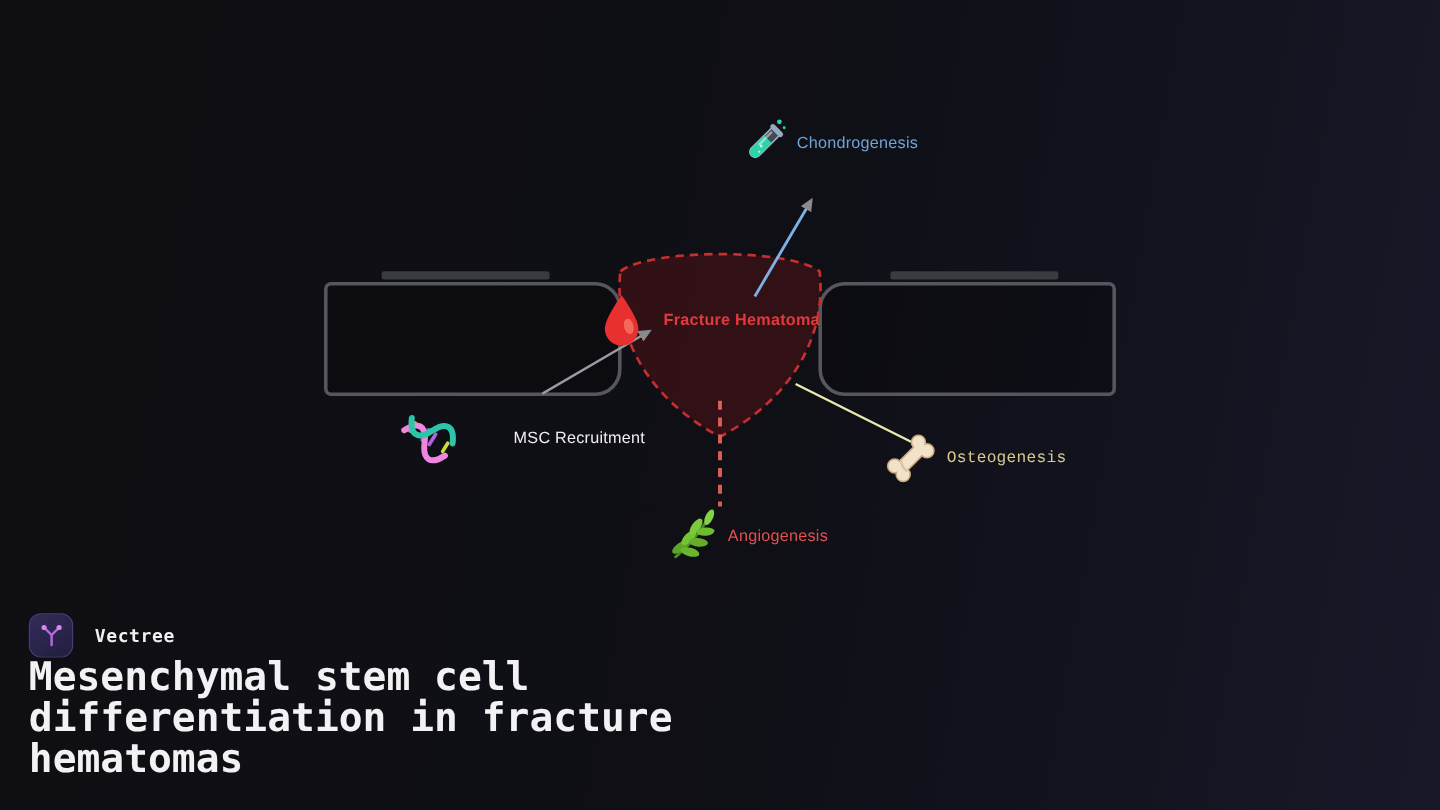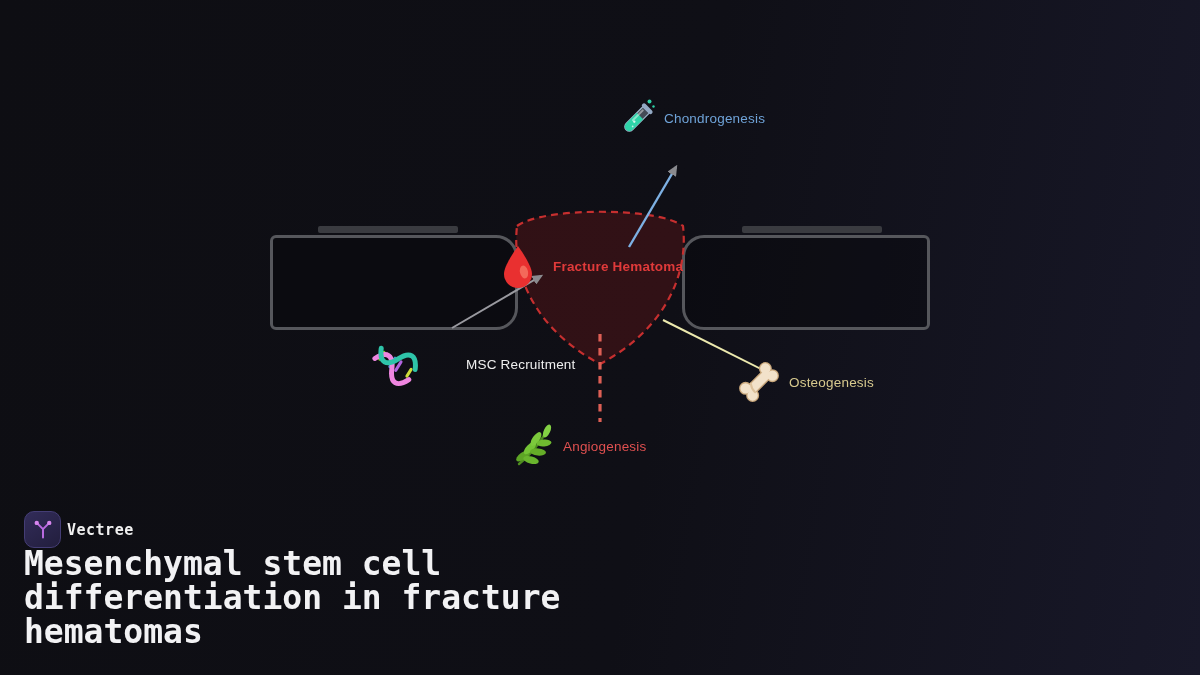"MSC Recruitment" div.node { left: 462px -> 424px }
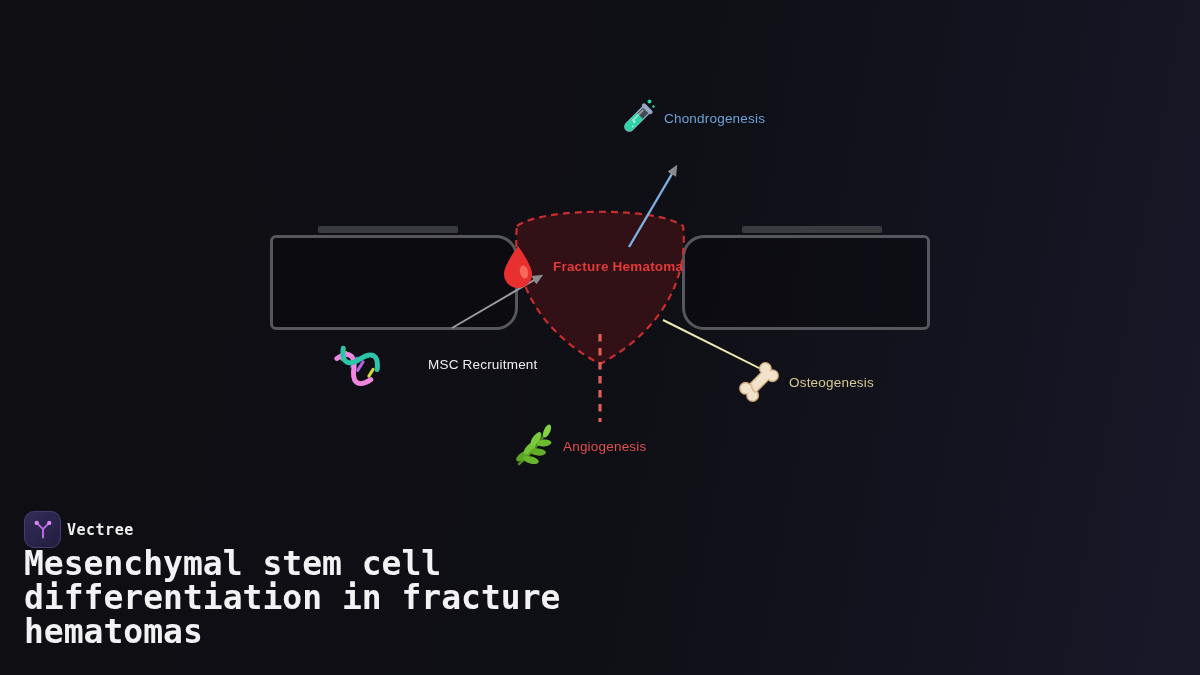"Osteogenesis" .lbl-osteo { font-family: none -> Liberation Mono, monospace }
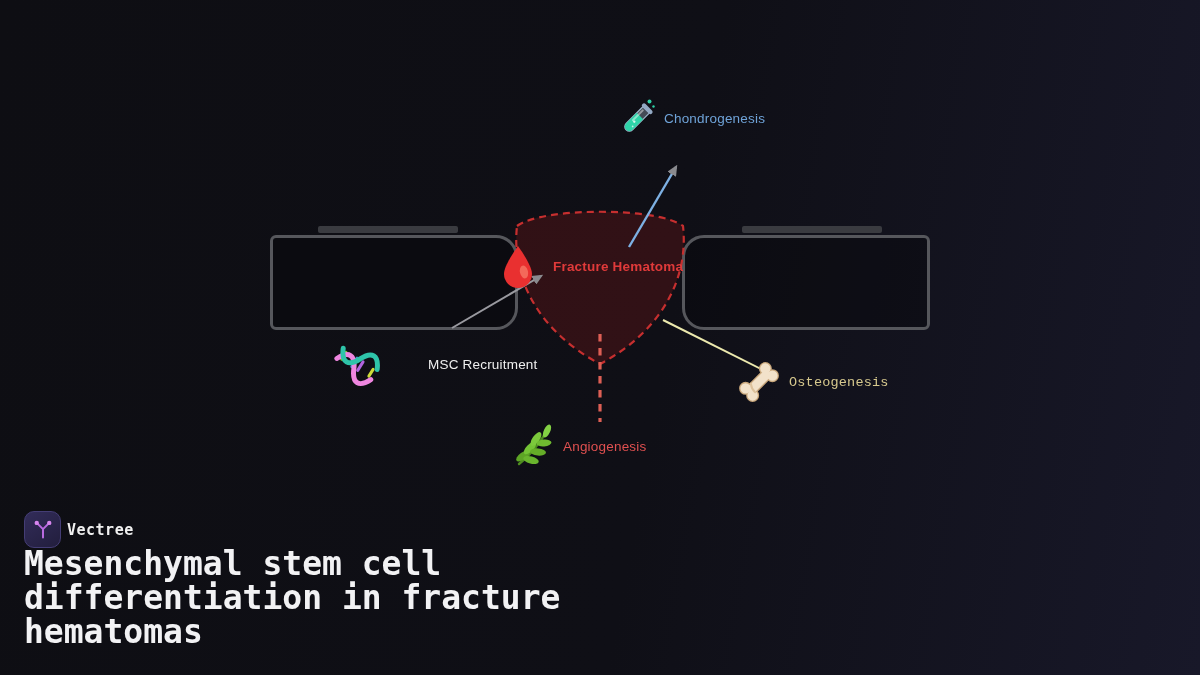"Angiogenesis" div.node { justify-content: none -> flex-end }
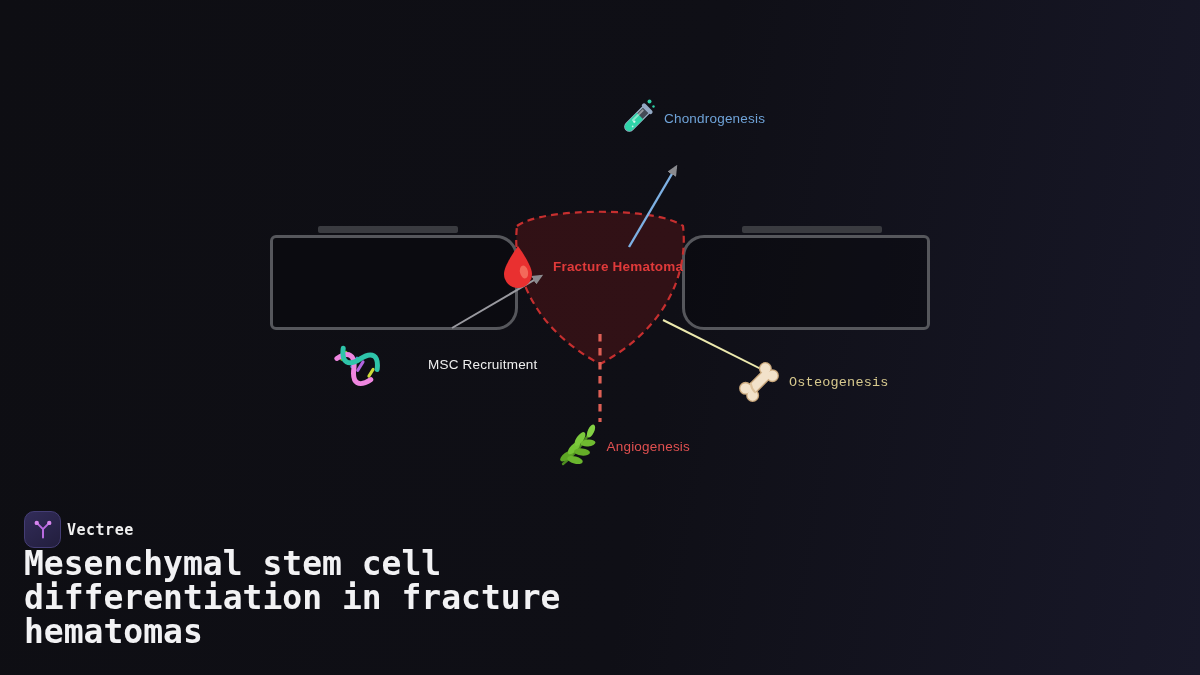"Vectree" .brand-row { gap: 6px -> 18px }
